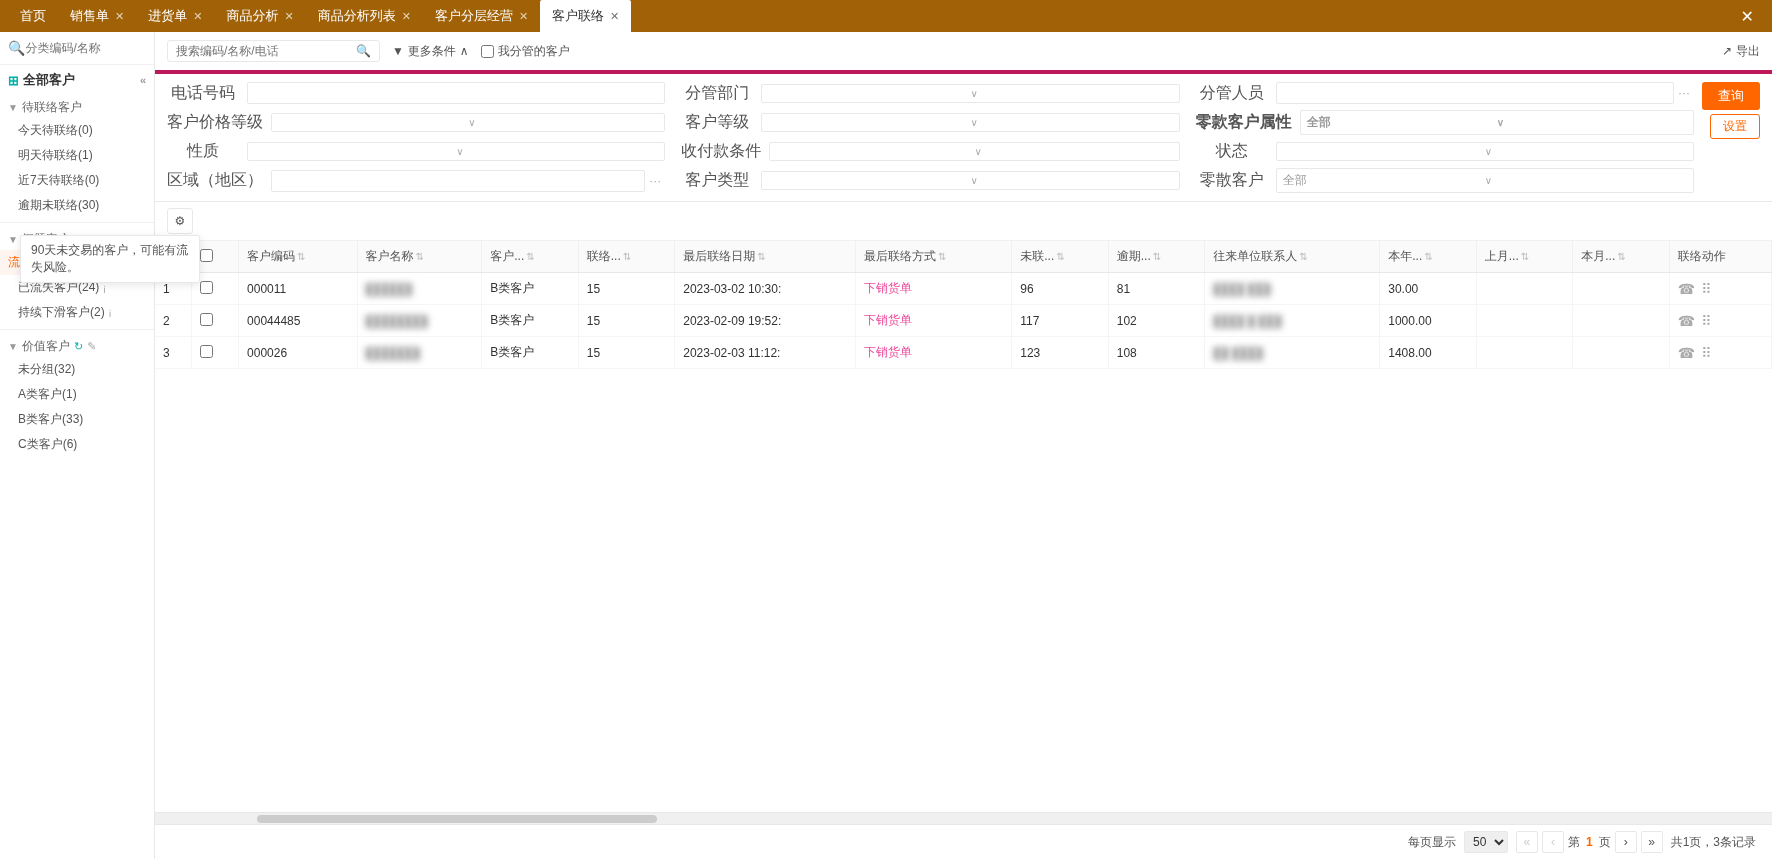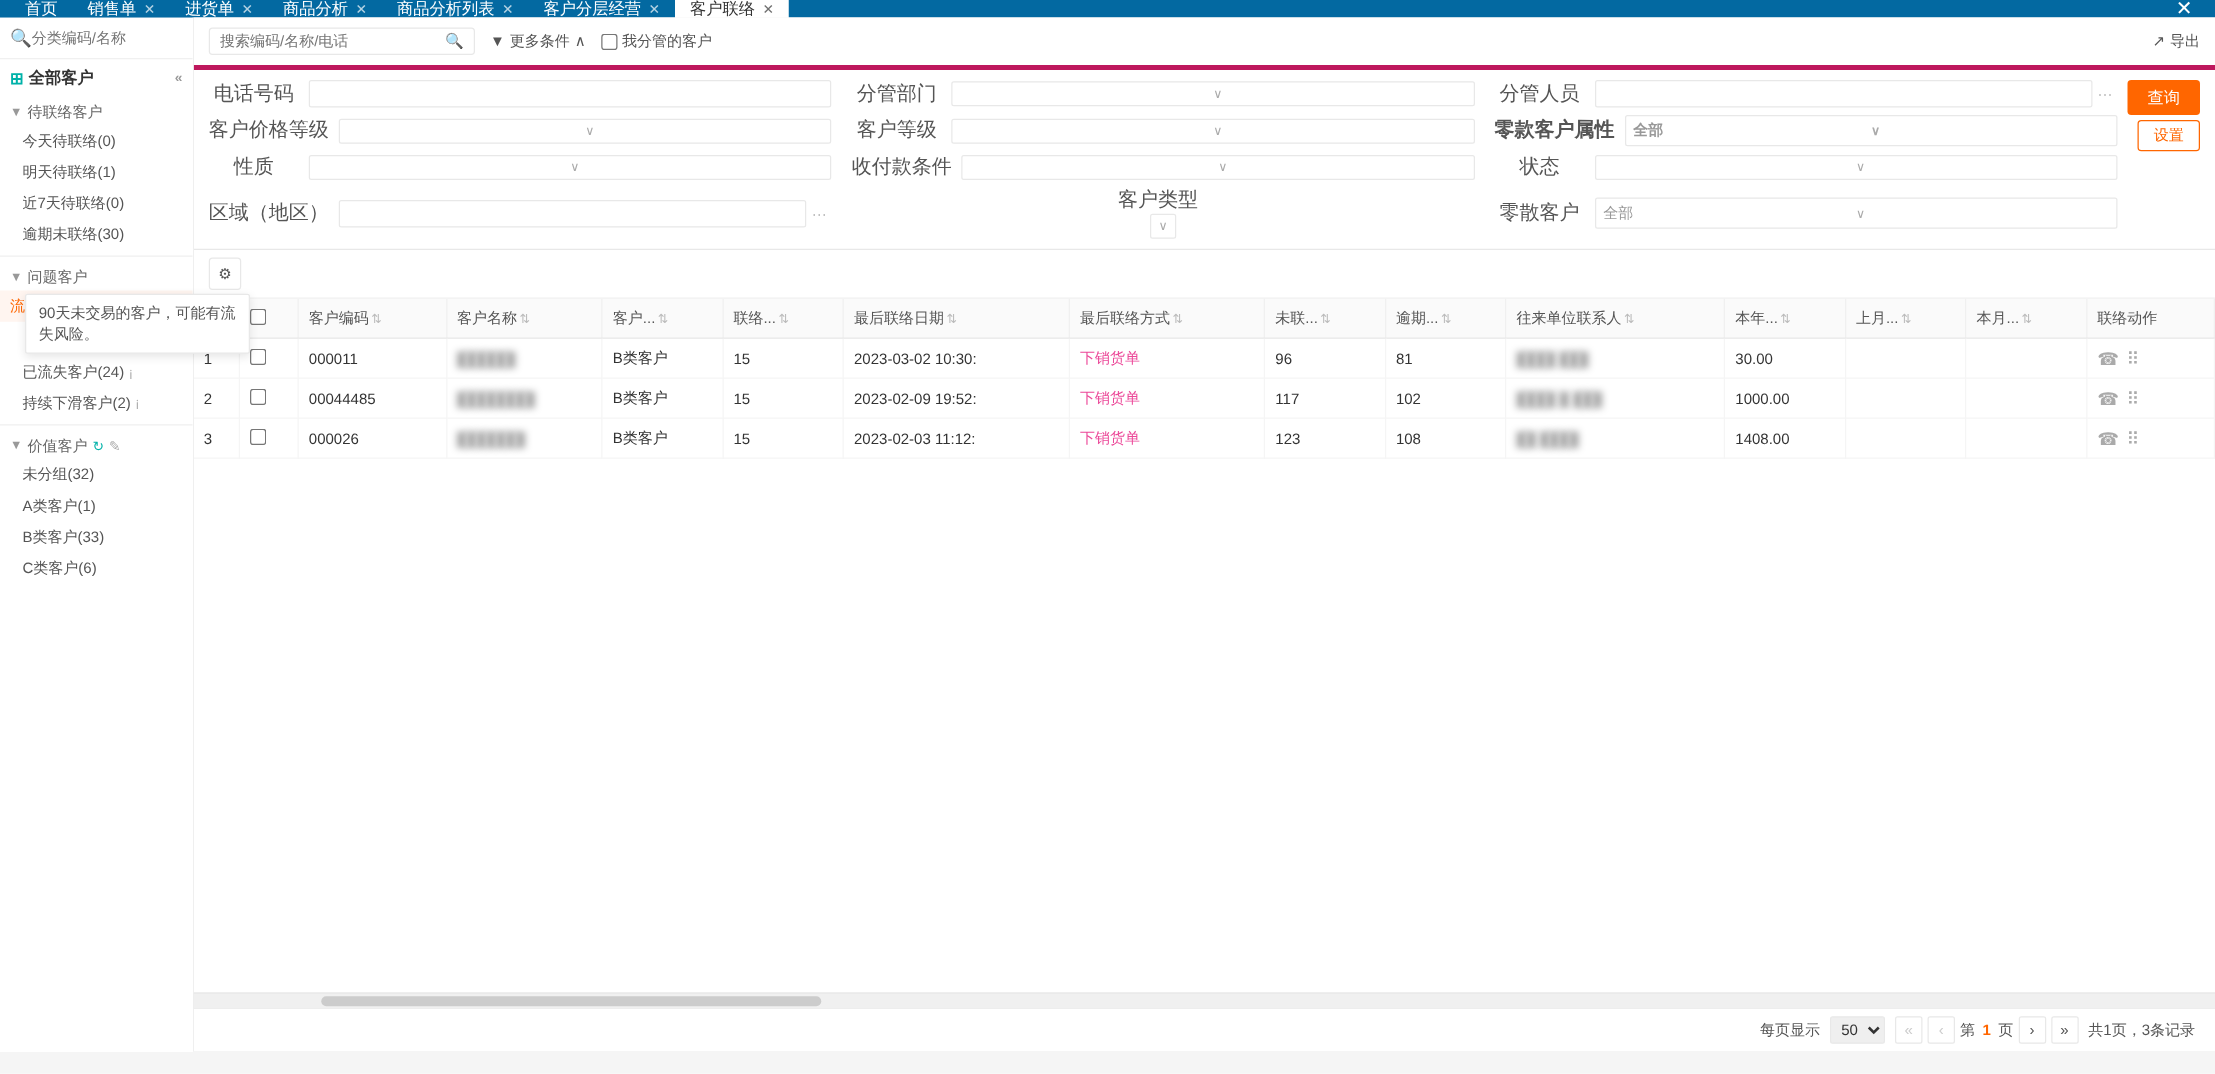"首页" .top-nav { background: #0369a1 -> #a16207; height: 14px -> 32px }
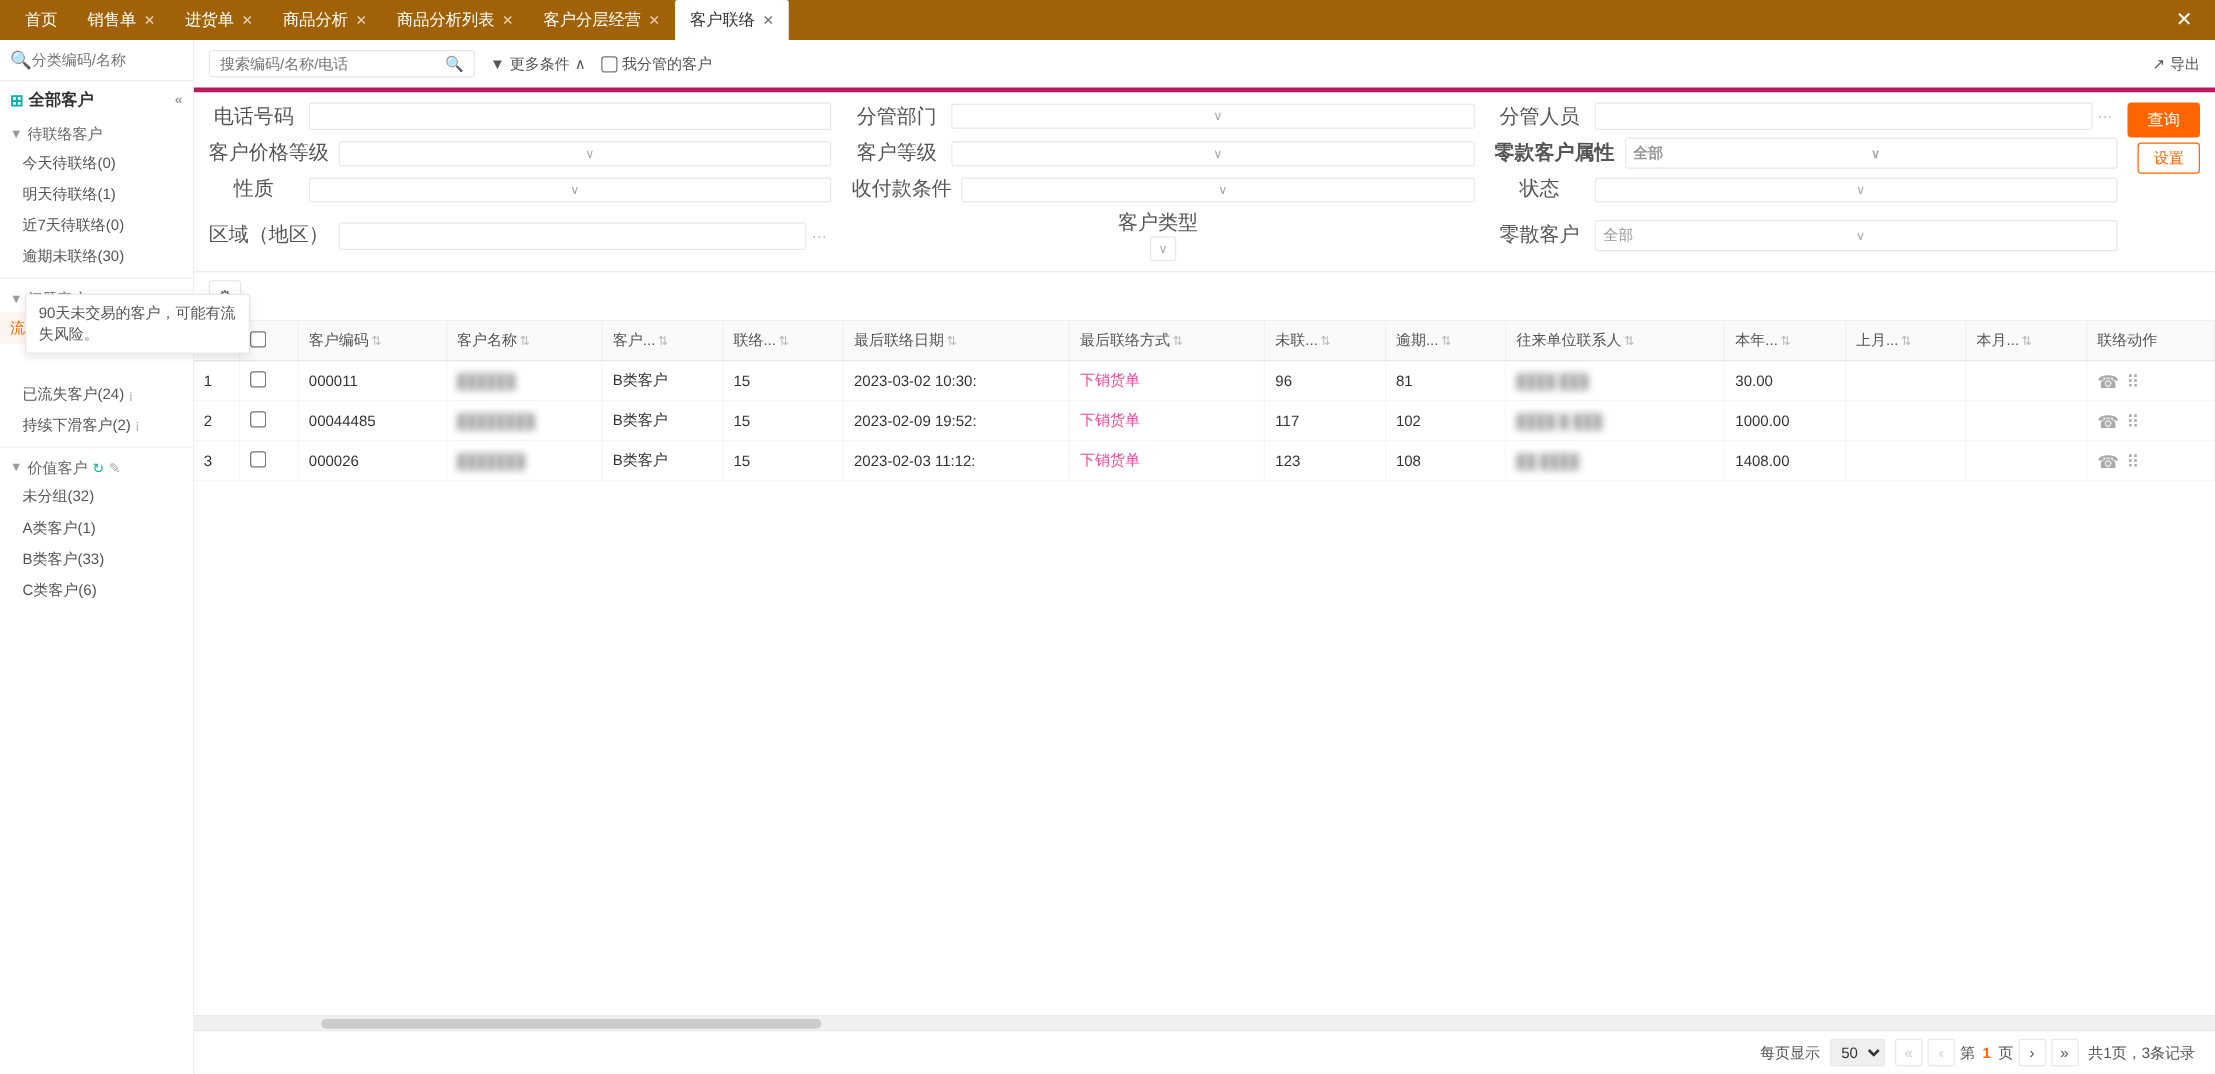"客户类型" div.filter-item { flex-direction: column -> none }
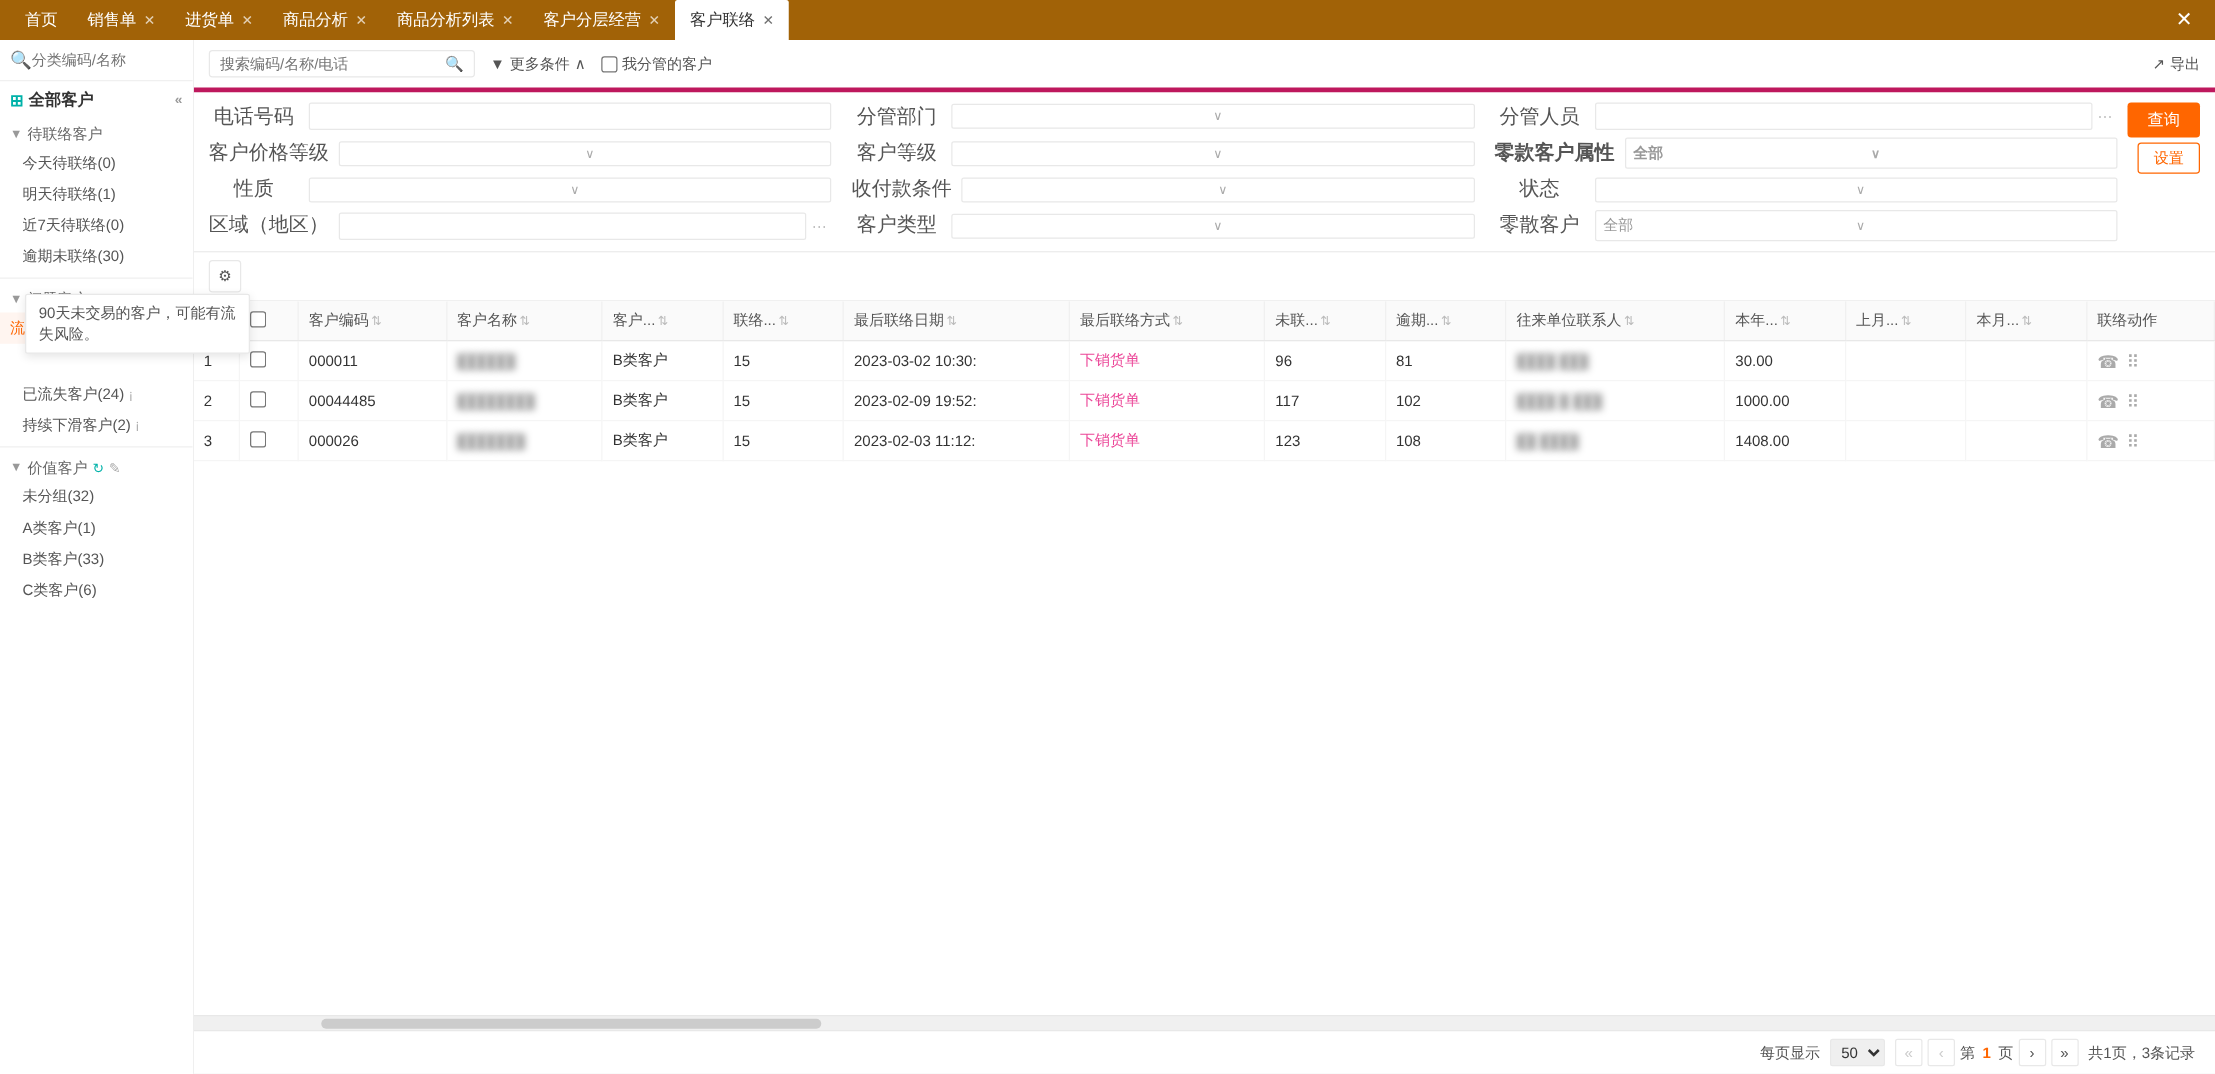"已流失客户(24)" div.sidebar-item { margin-top: 28px -> none }
